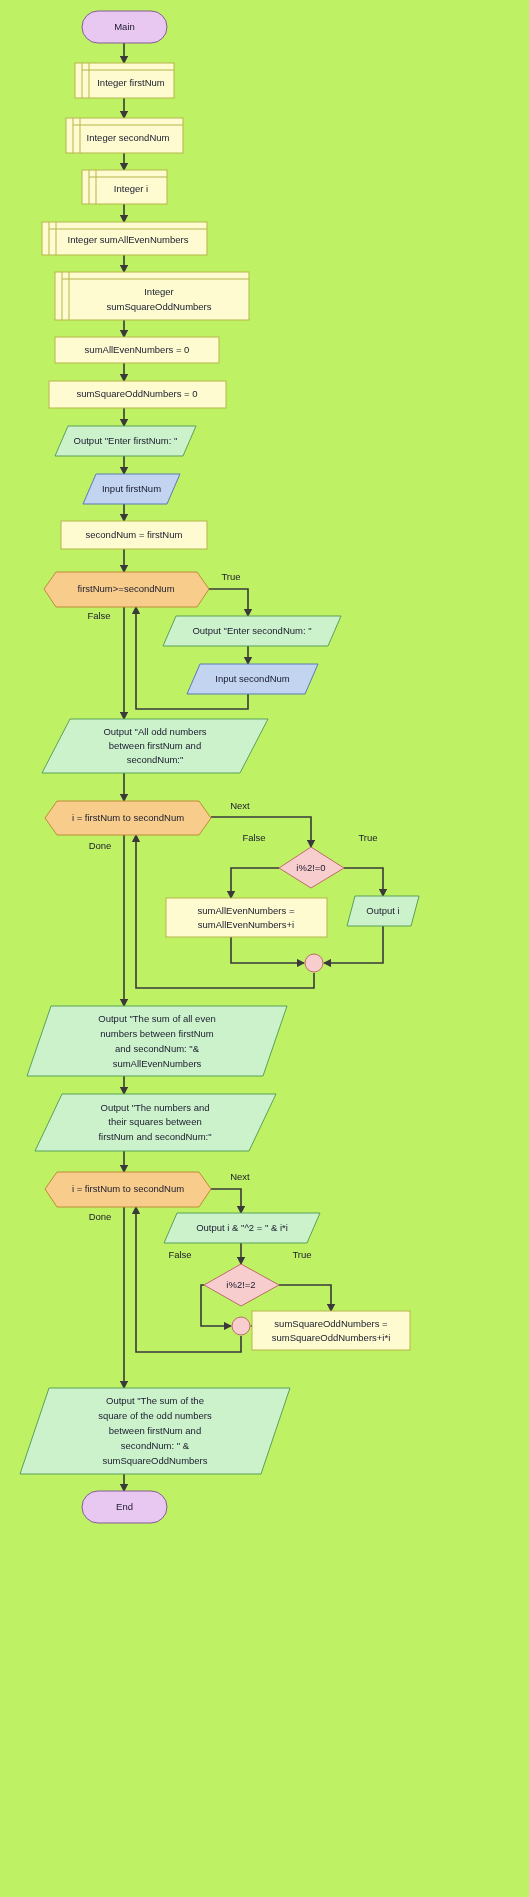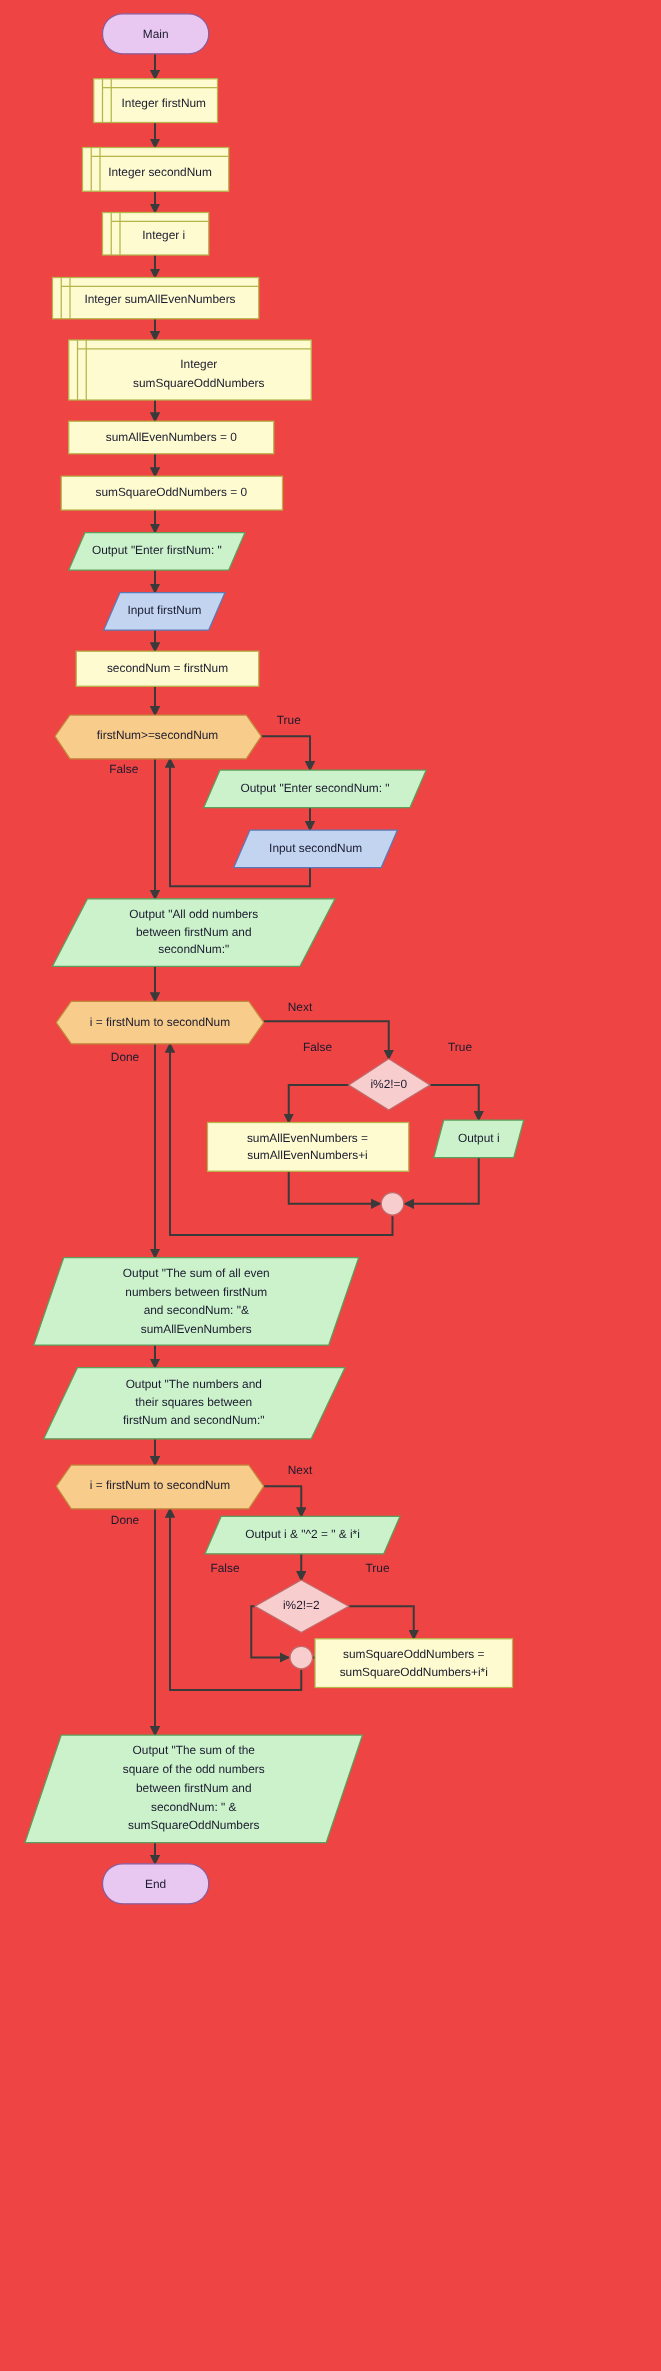"Main" #flowchart-root { background: #ef4444 -> #bef264 }
